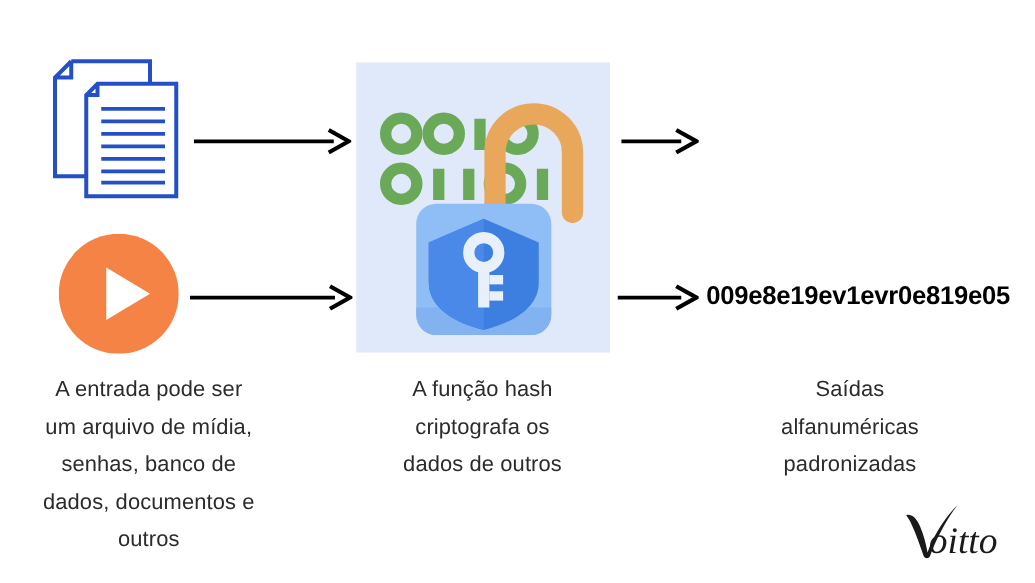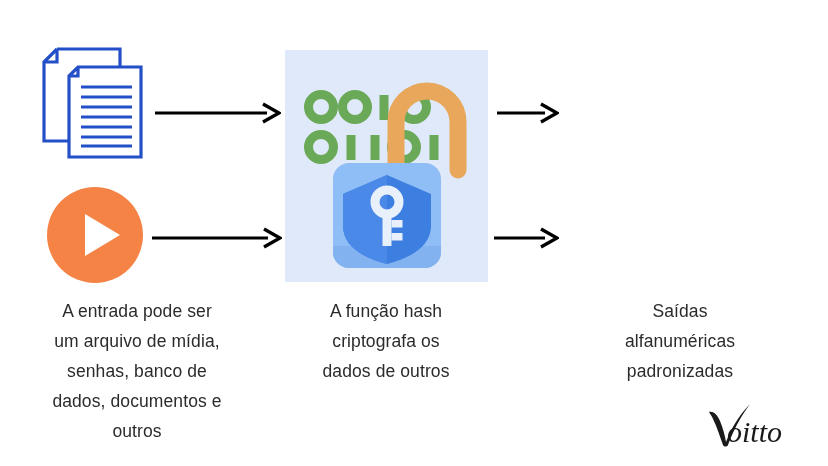"009e8e19ev1evr0e819e05" div.hash-output { html: none -> <div>009e8e19ev1evr0e819e05</div> }
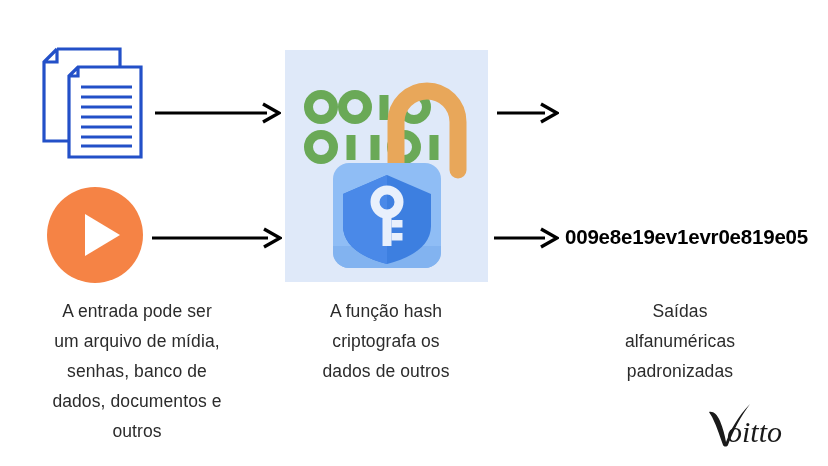"A entrada pode ser" #caption-input { left: 18px -> 0 }
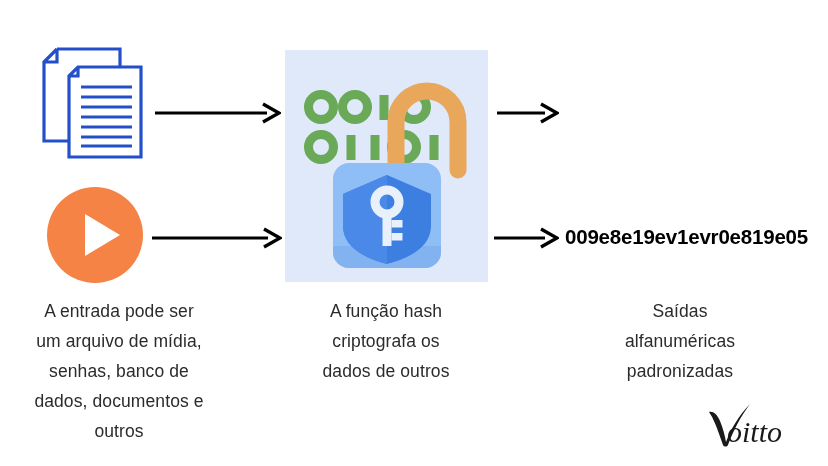"oitto" .logo { left: 706px -> 722px }
